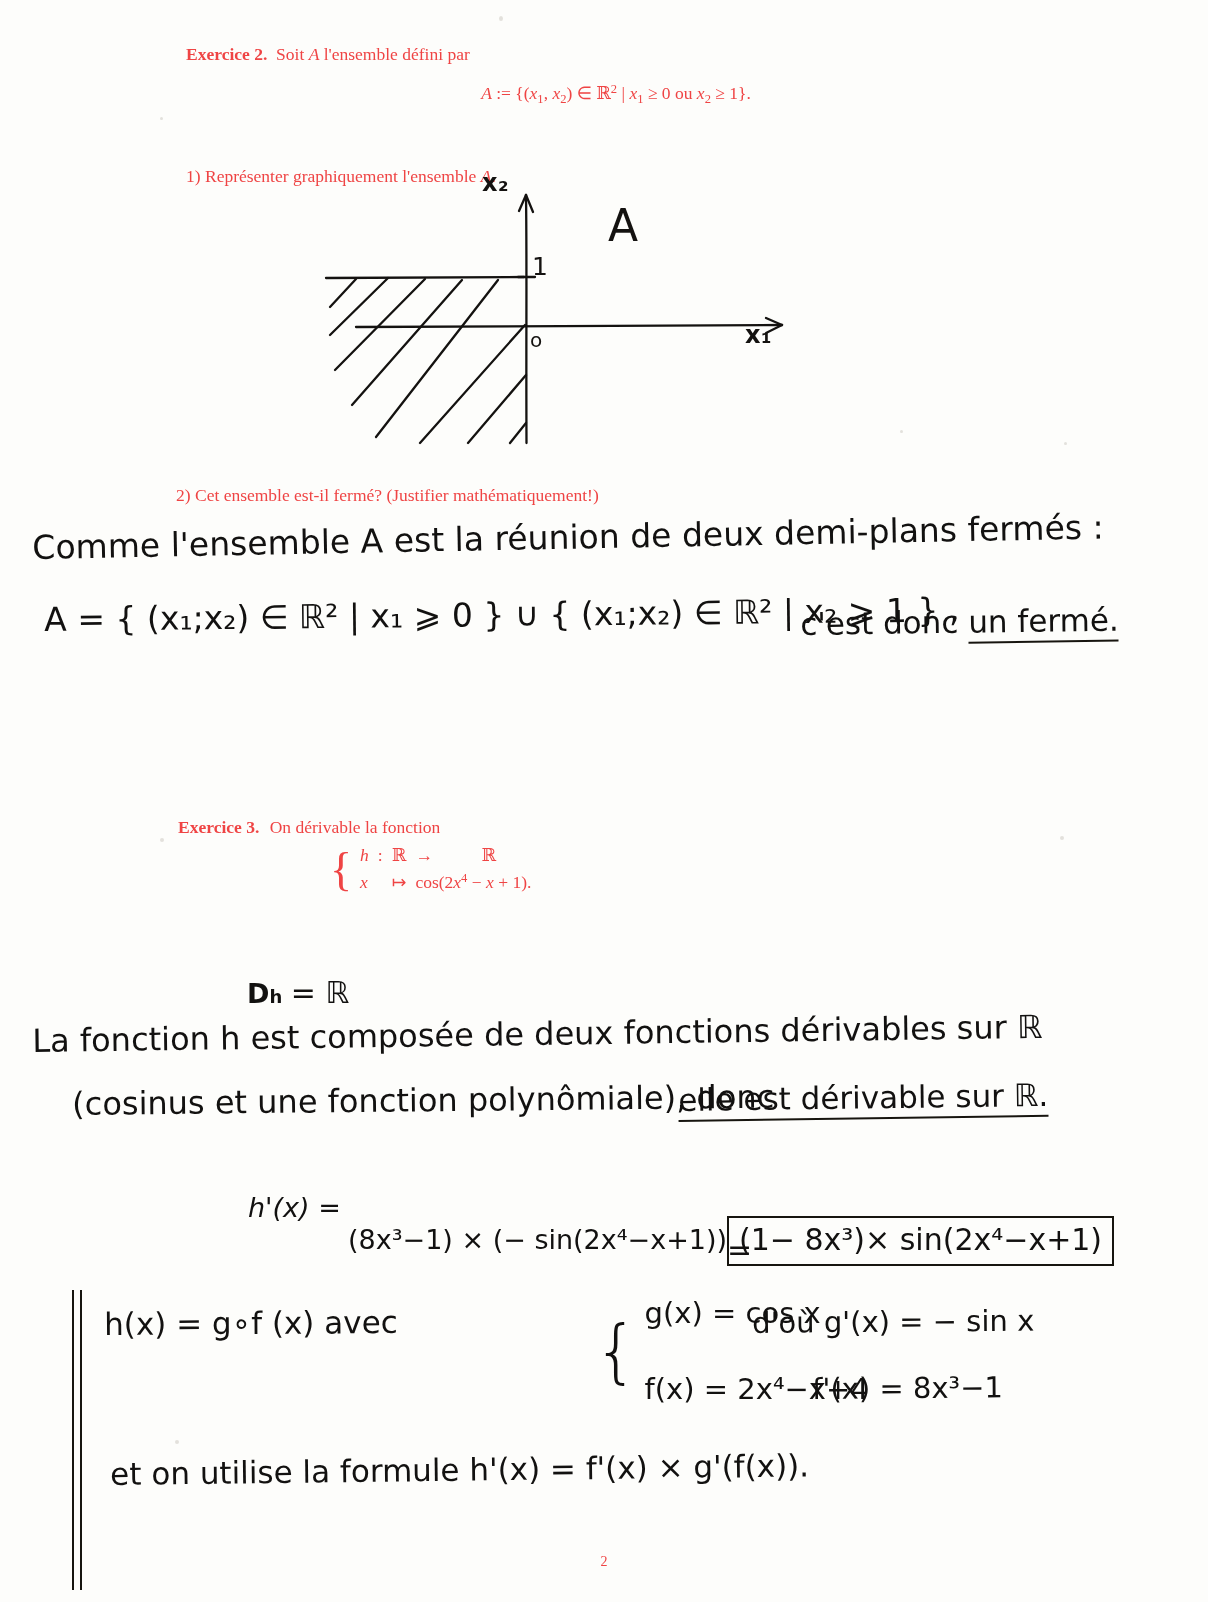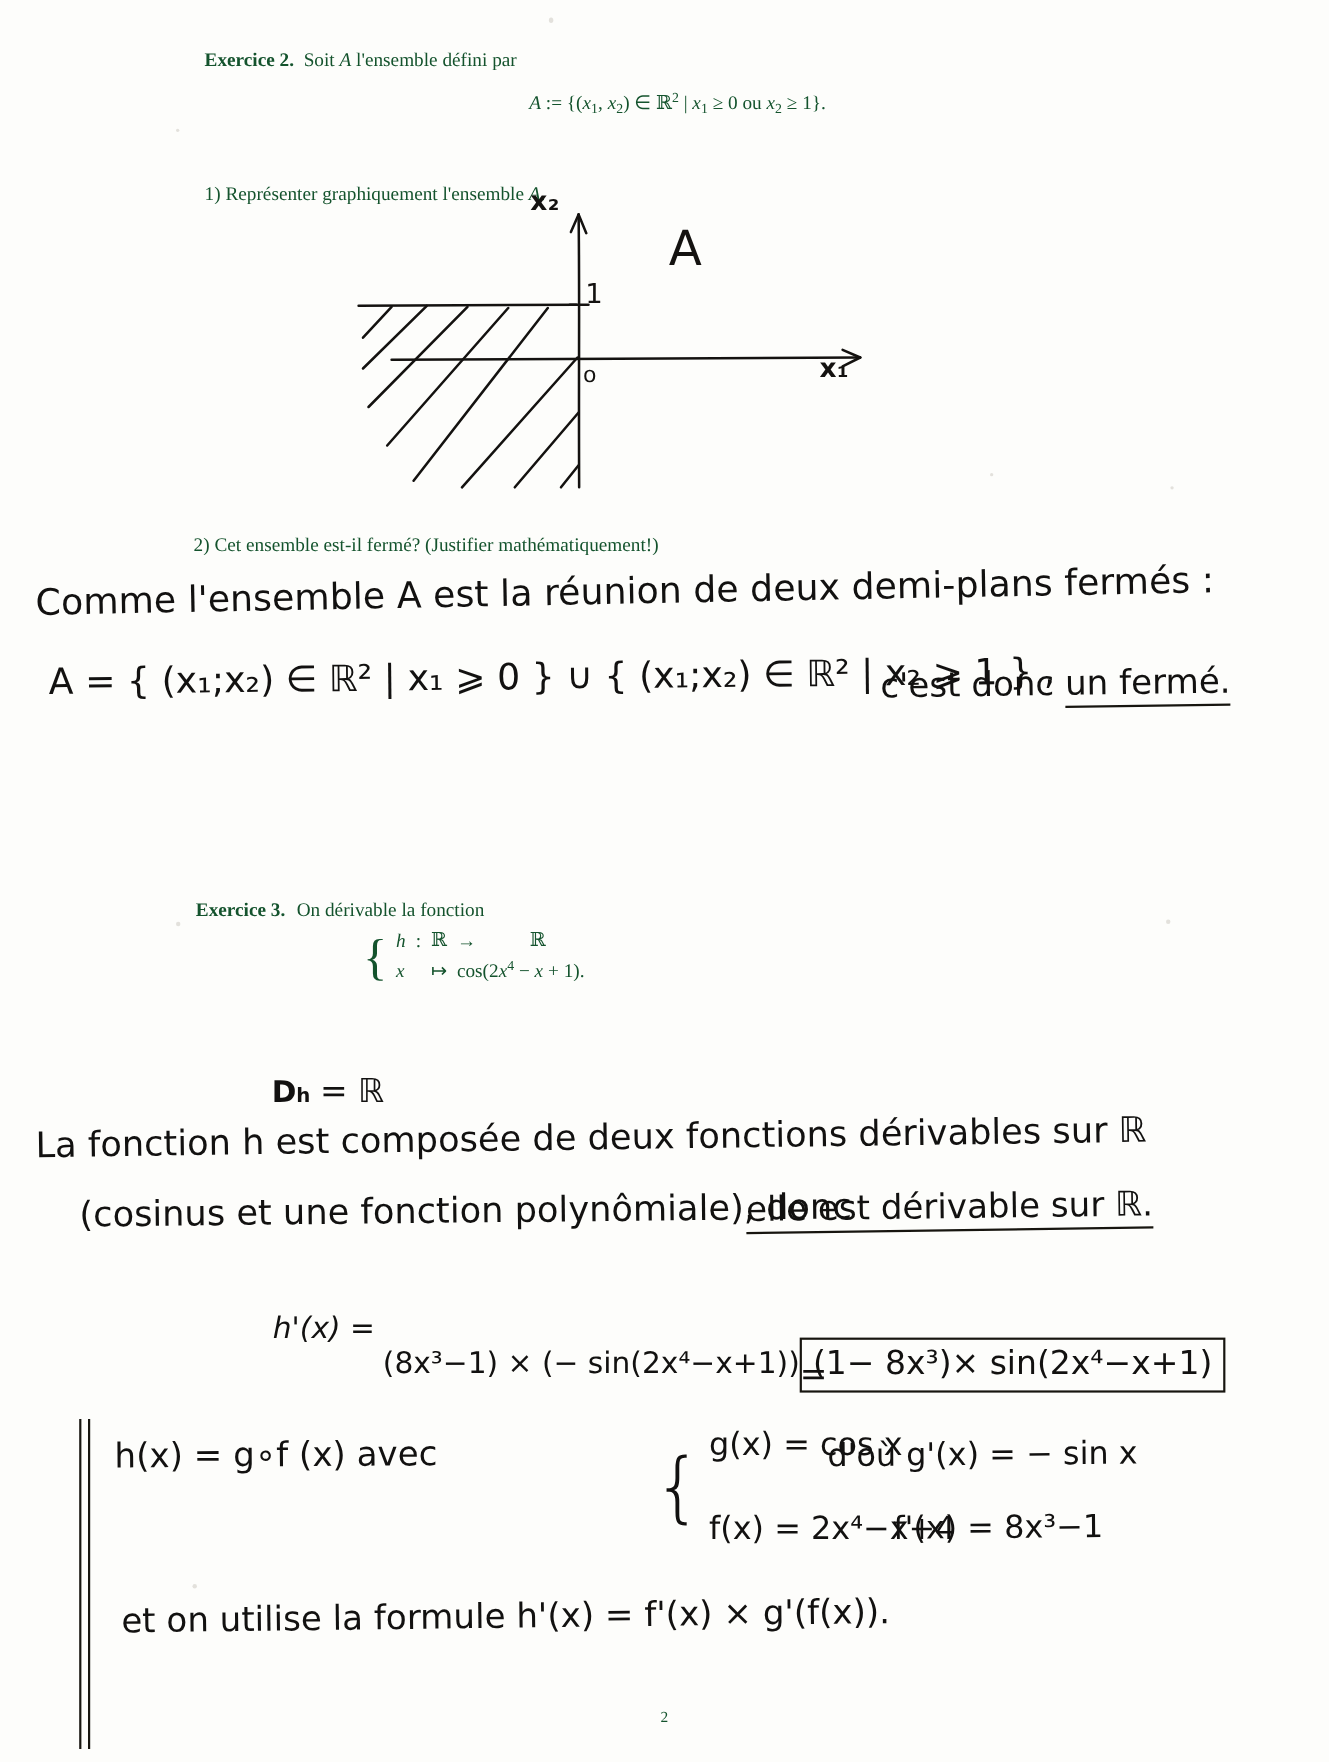"Exercice 2. Soit A l'ensemble" .printed { color: #14532d -> #ef4444 }
